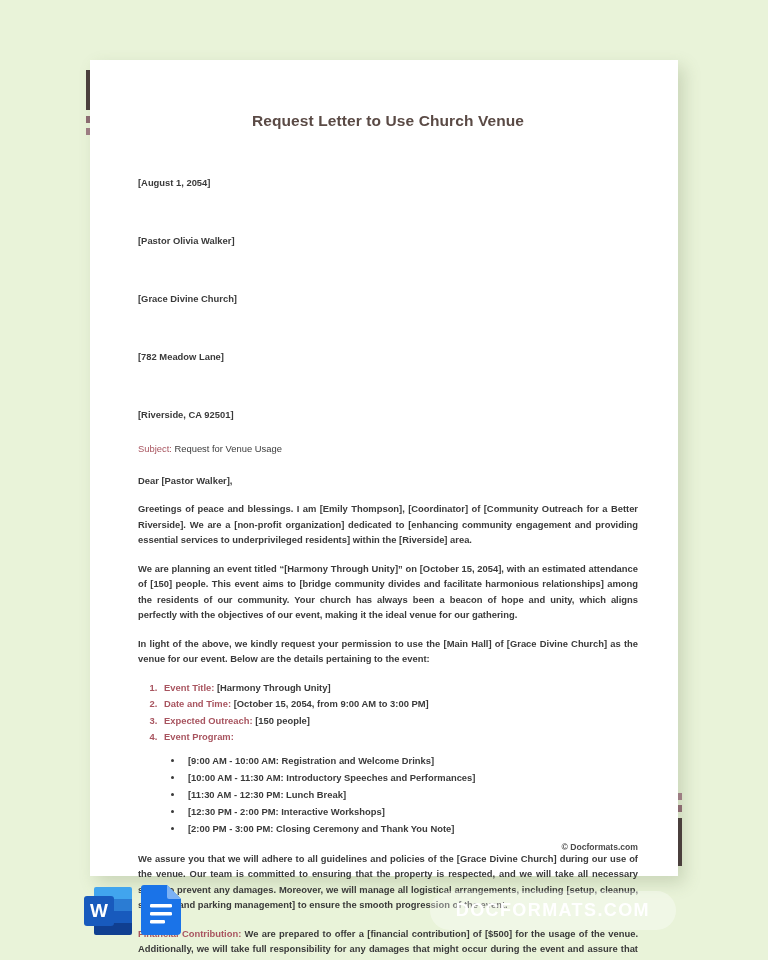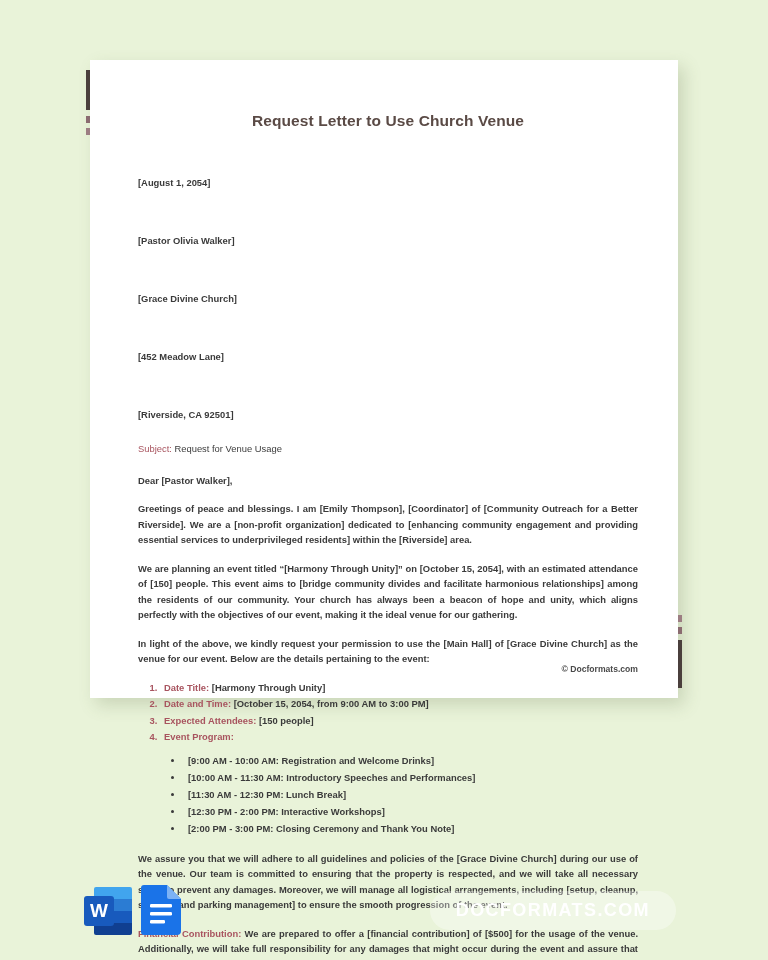"Request Letter to Use Church" .page-wrap { height: 638px -> 816px }
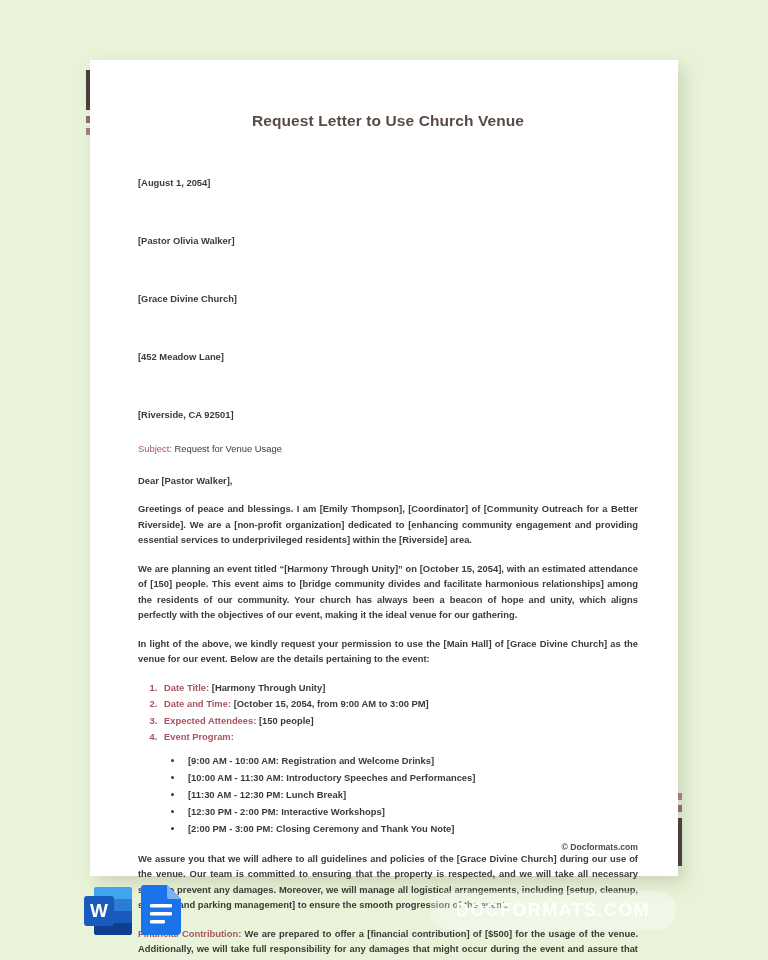"[452 Meadow Lane]" div.addr-line { text: 452 -> 782 }
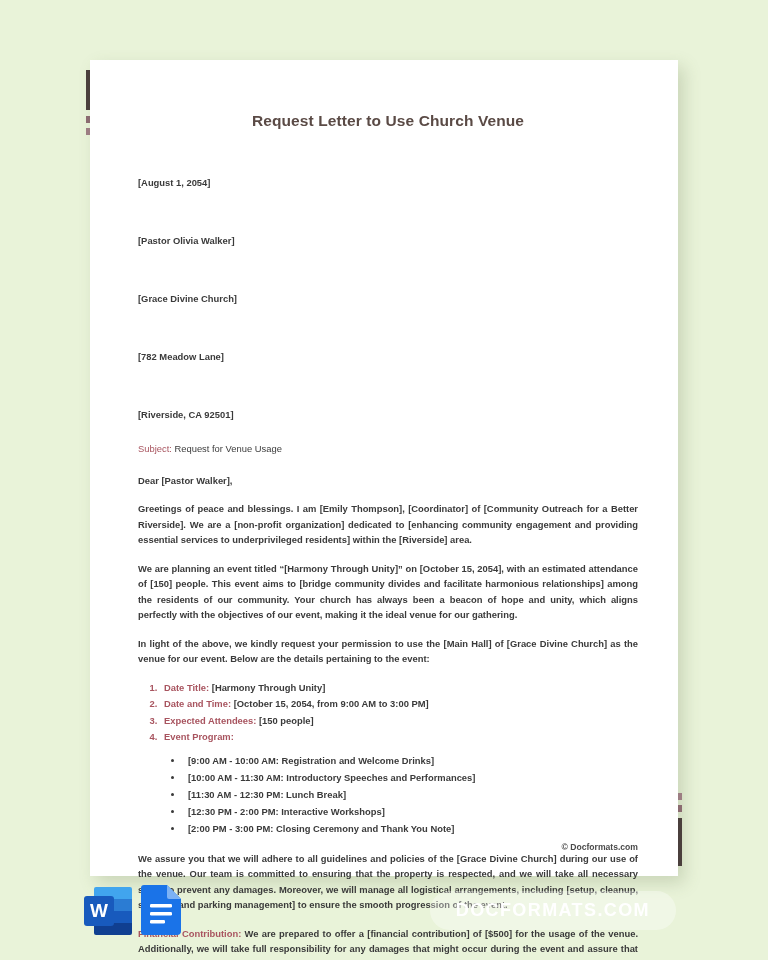"Date Title:" span { text: Date -> Event }
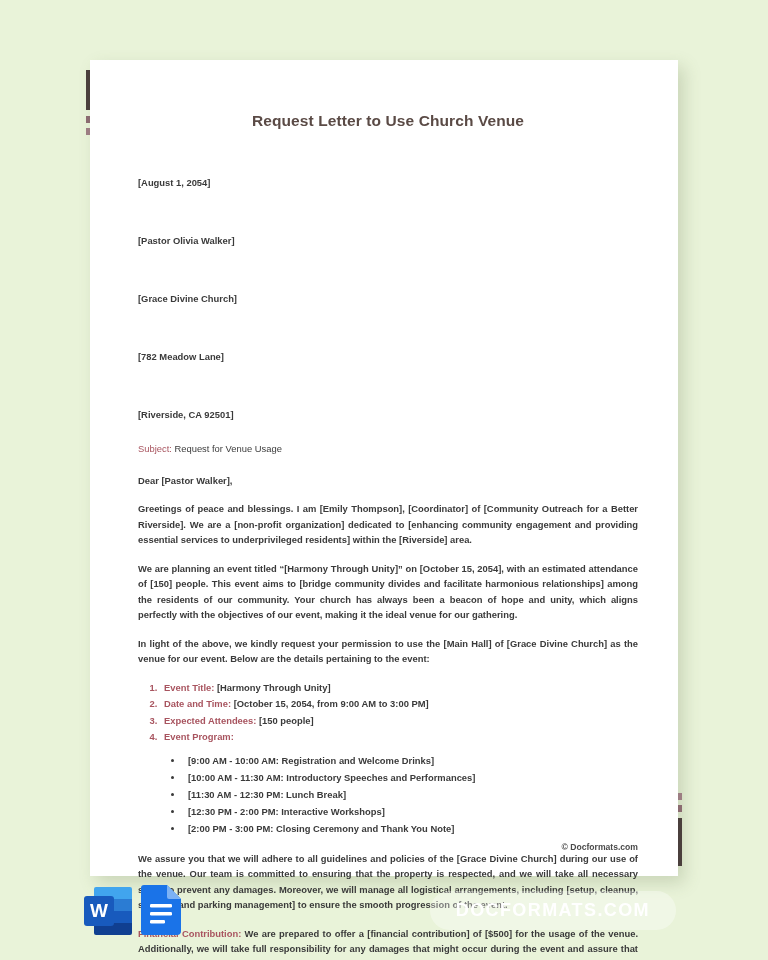"Expected Attendees:" span { text: Attendees -> Outreach }
